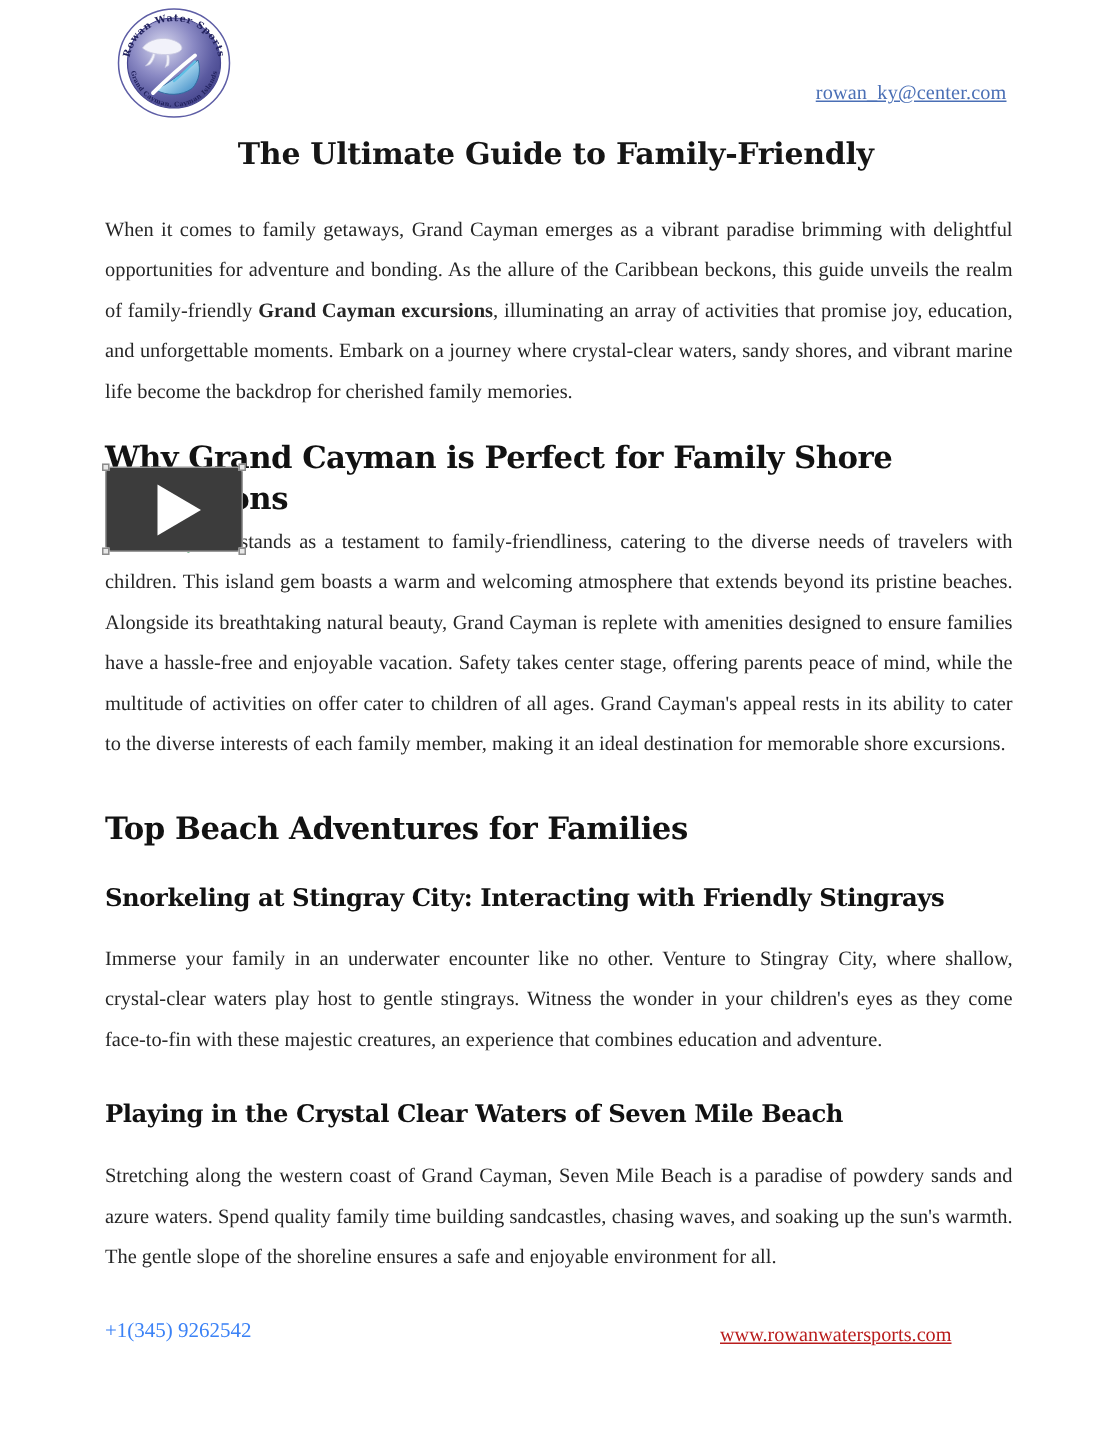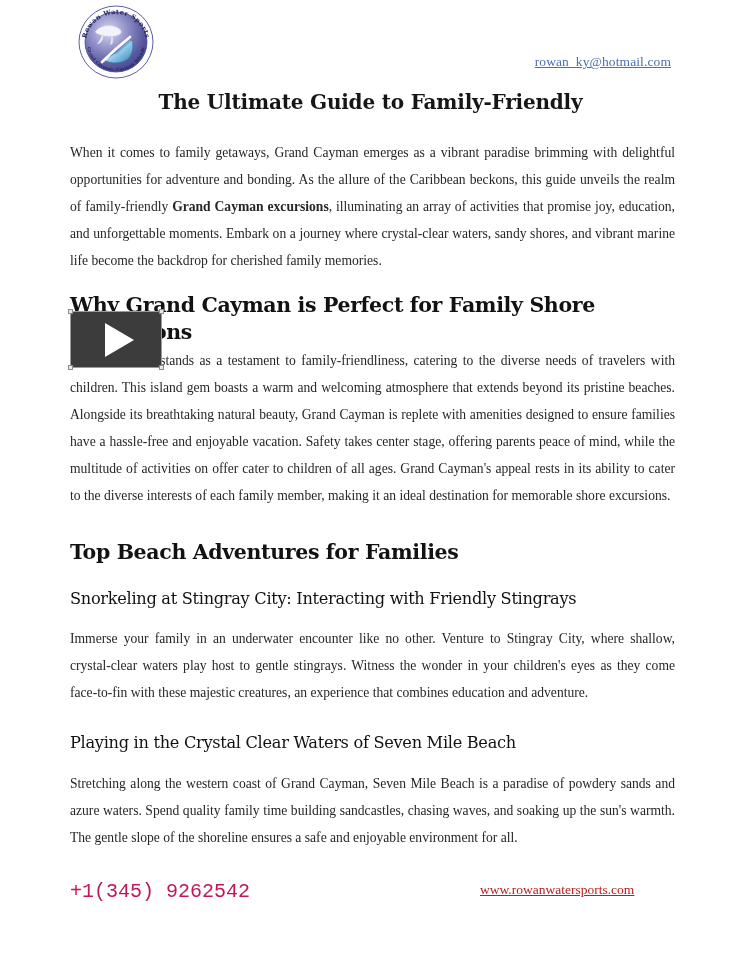"rowan_ky@hotmail.com" a.email-link { text: ky@hotmail.com -> ky@center.com }
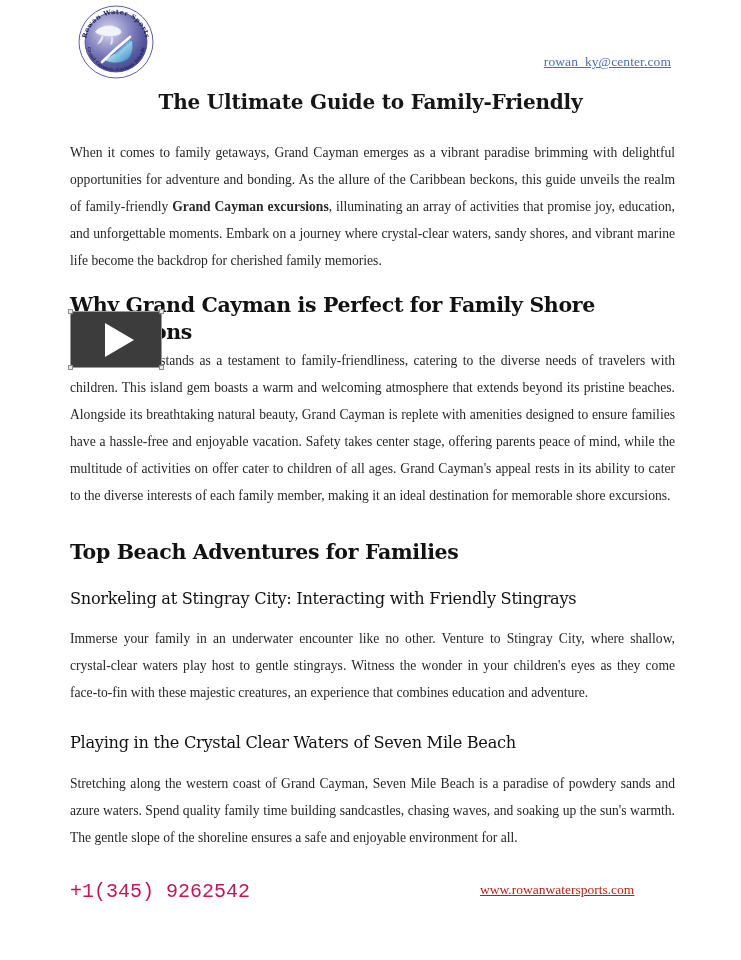"Snorkeling at Stingray City: Interacting" .h3 { font-weight: normal -> bold }
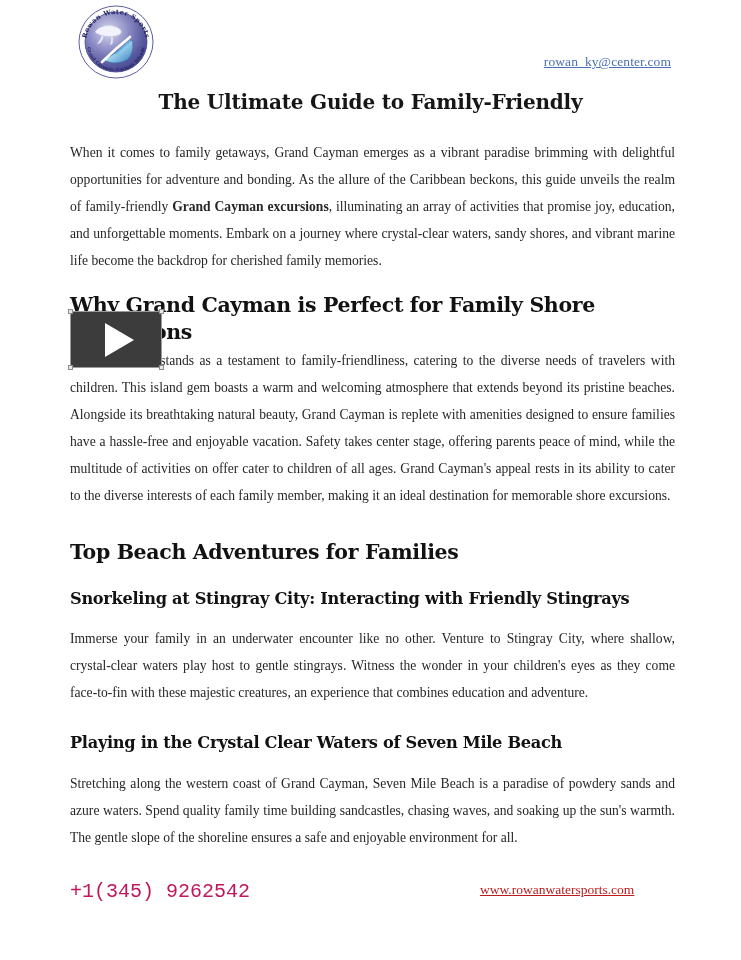"+1(345) 9262542" .footer-phone { color: #be185d -> #3b82f6; font-family: Liberation Mono, monospace -> Liberation Serif, serif; font-size: 20px -> 14px }
